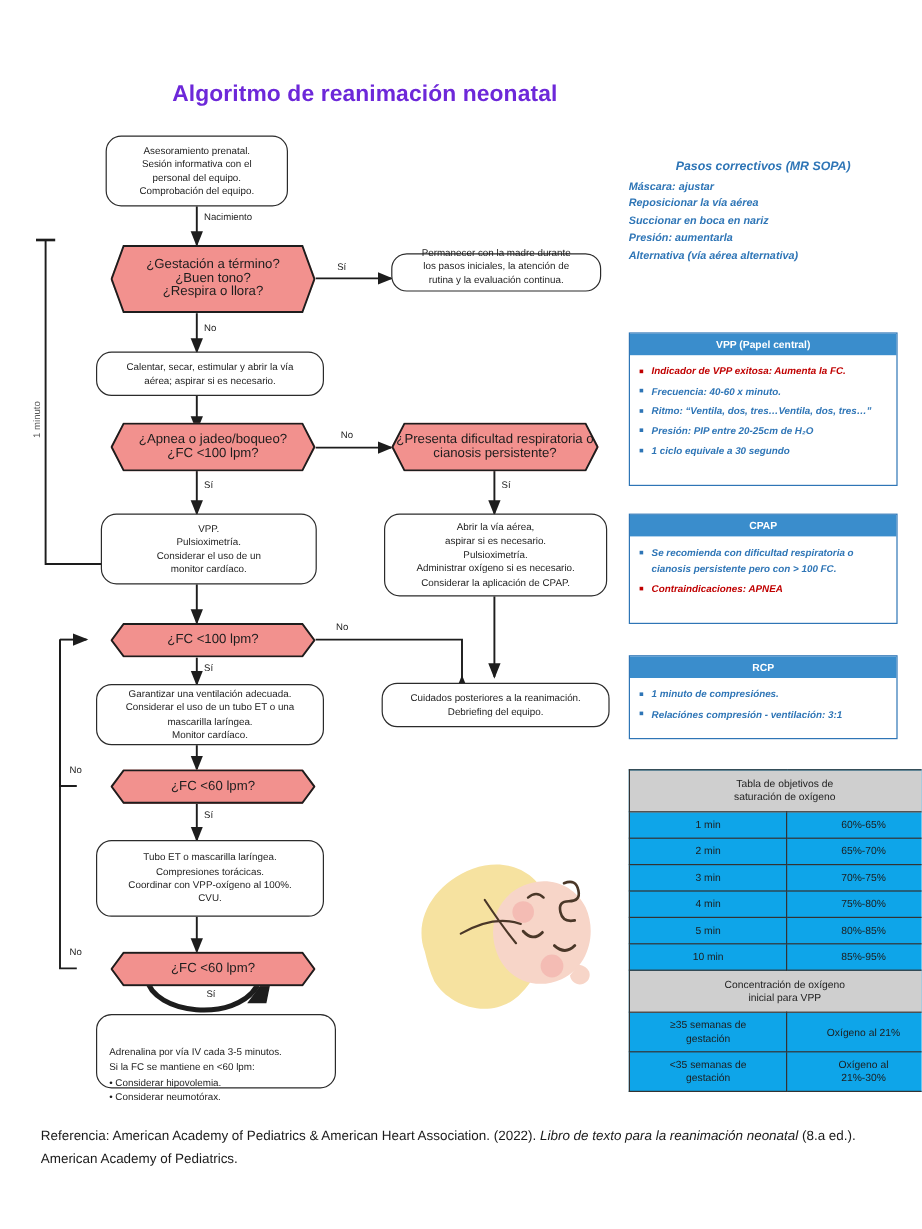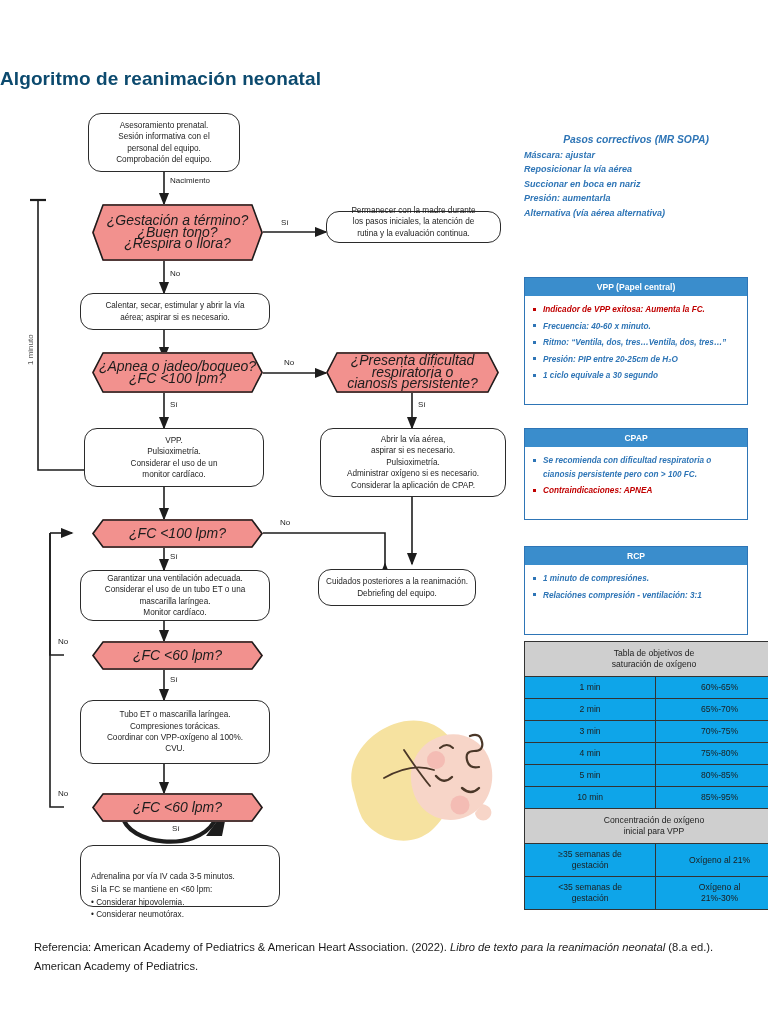"Algoritmo de reanimación neonatal" .title { color: #0c4a6e -> #6d28d9; text-align: left -> center }
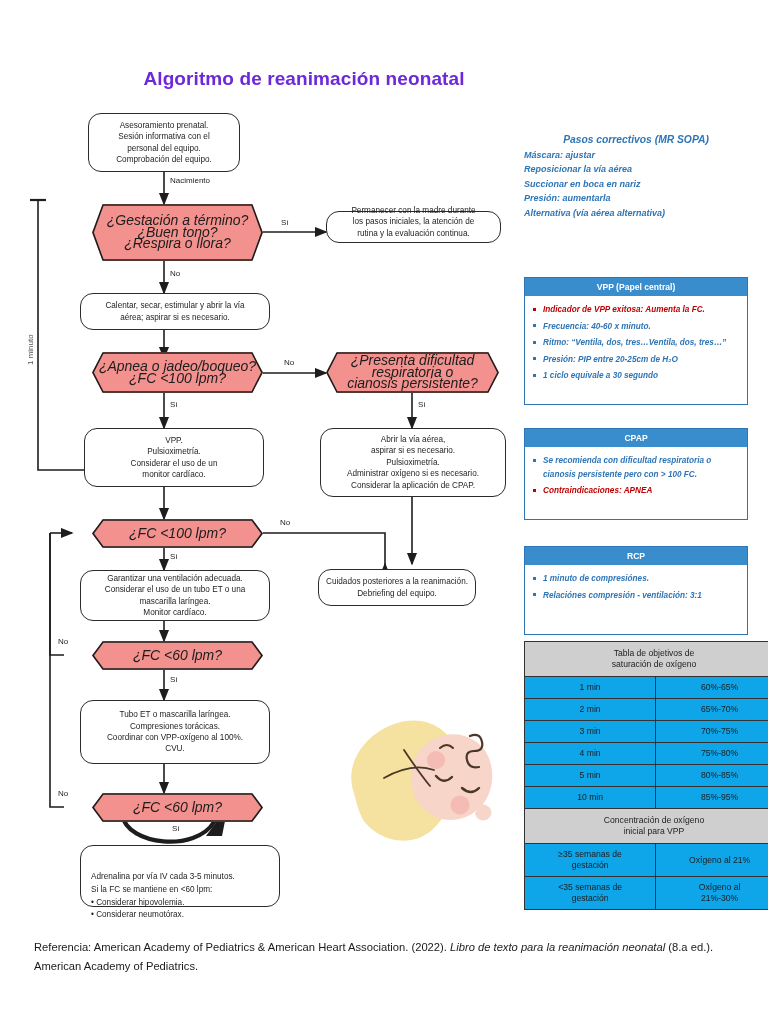"¿Gestación a término?" .hex { font-size: 14px -> 11px; font-style: italic -> none }
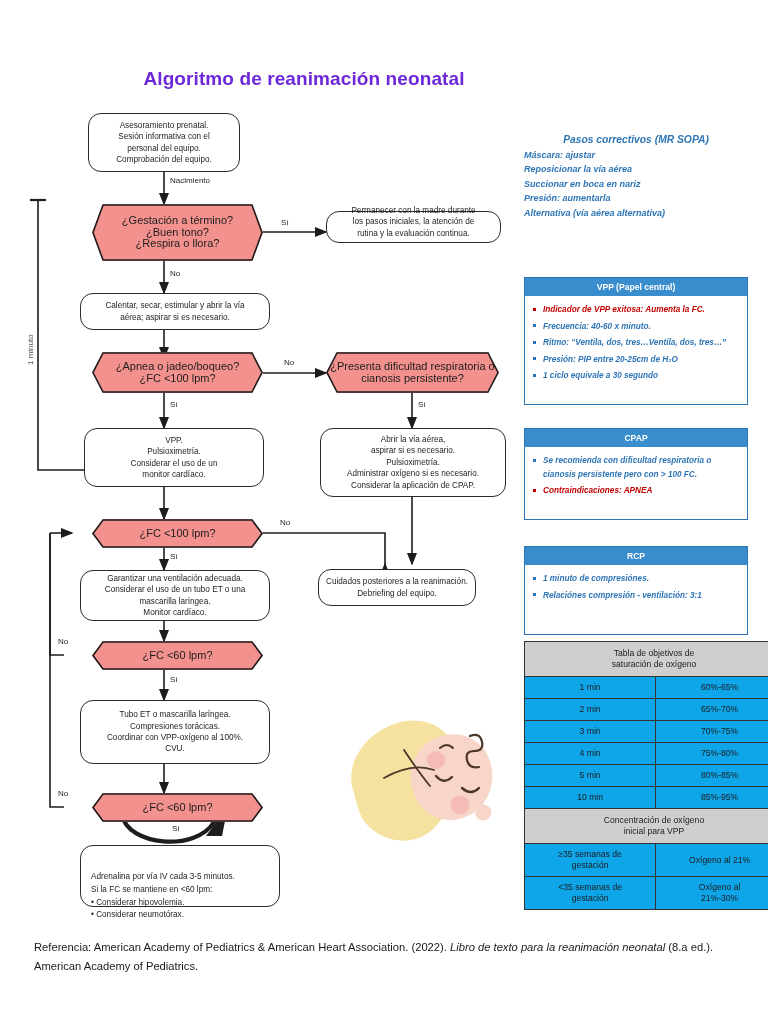"RCP" #p-rcp { height: 89px -> 70px }
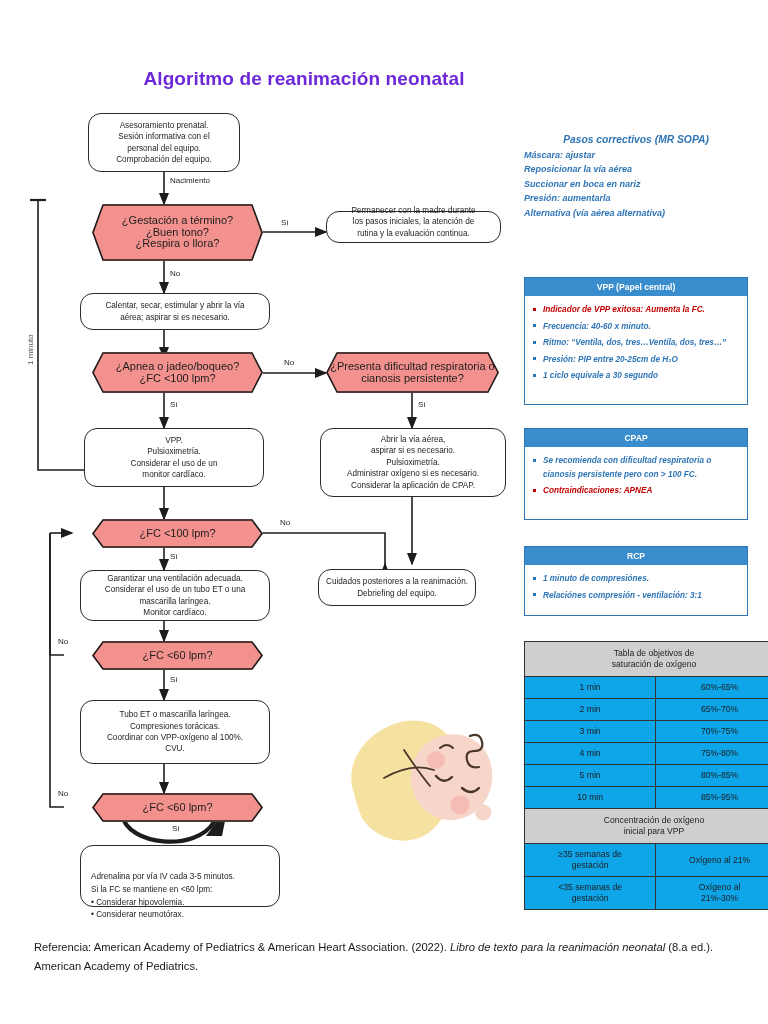"Cuidados posteriores a la reanimación." div.node { width: 158px -> 190px }
